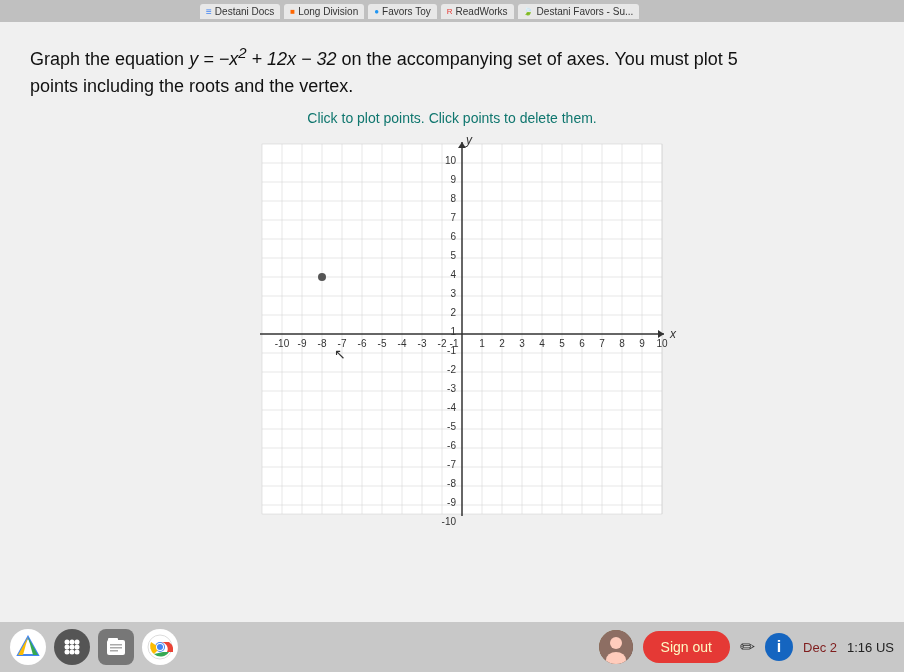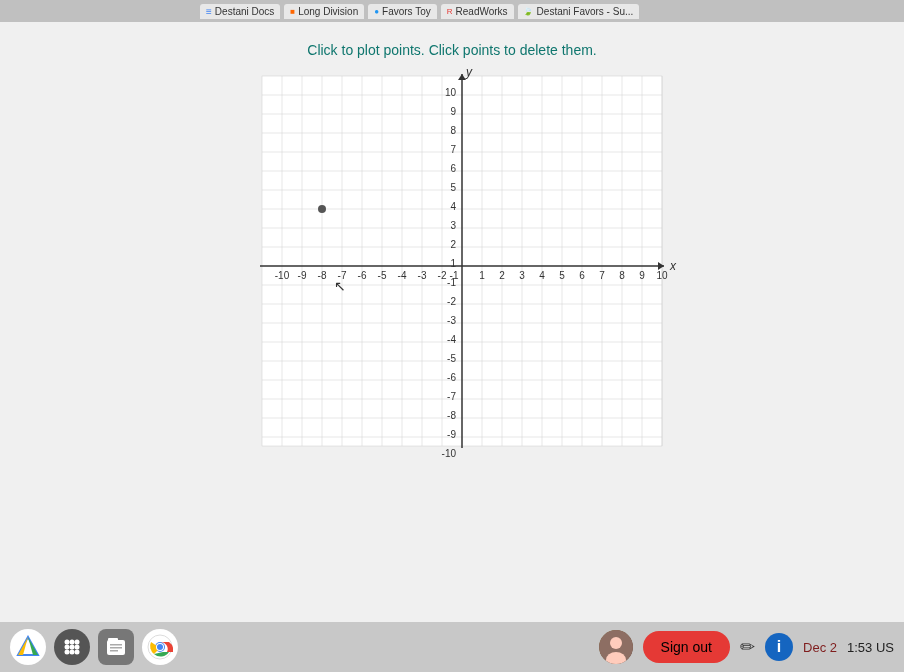"Graph the equation y =" div.problem-text { html: none -> <div> Graph the equation <span><i>y</i> = −<i>x</i><sup>2</sup> + 12<i>x</i> − 32</span> on the accompanying set of axes. You must plot 5<br> points including the roots and the vertex. </div> }
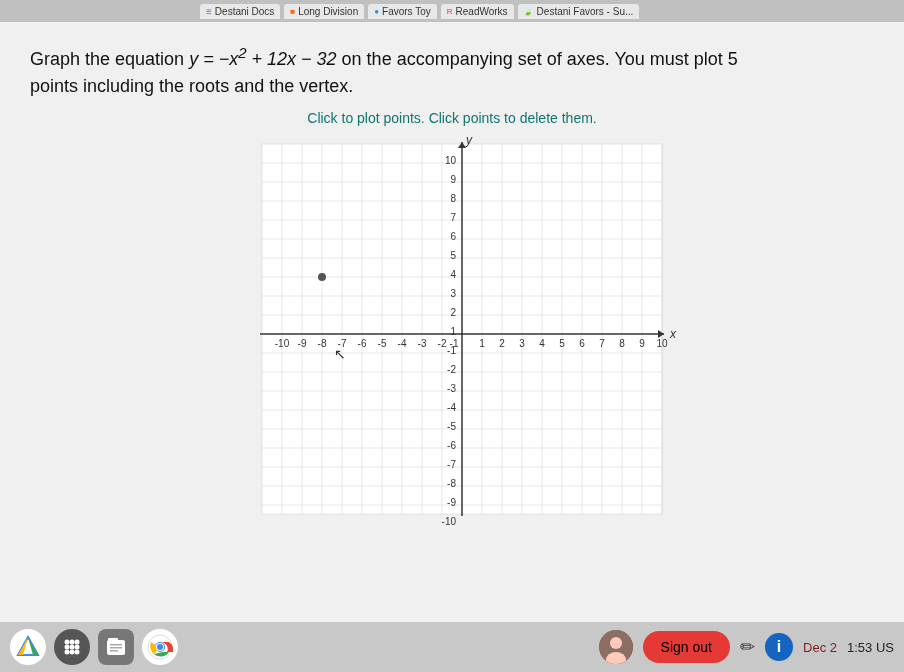"Sign out" .sign-out-btn { color: #000000 -> #fef9c3 }
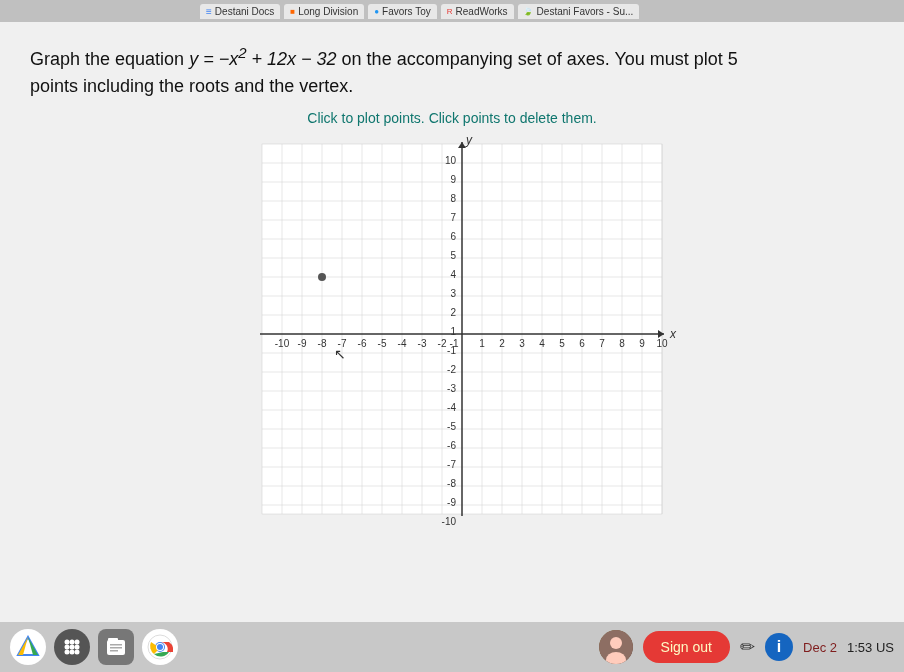"1:53 US" span.taskbar-time { text: 1:53 -> 1:16 }
